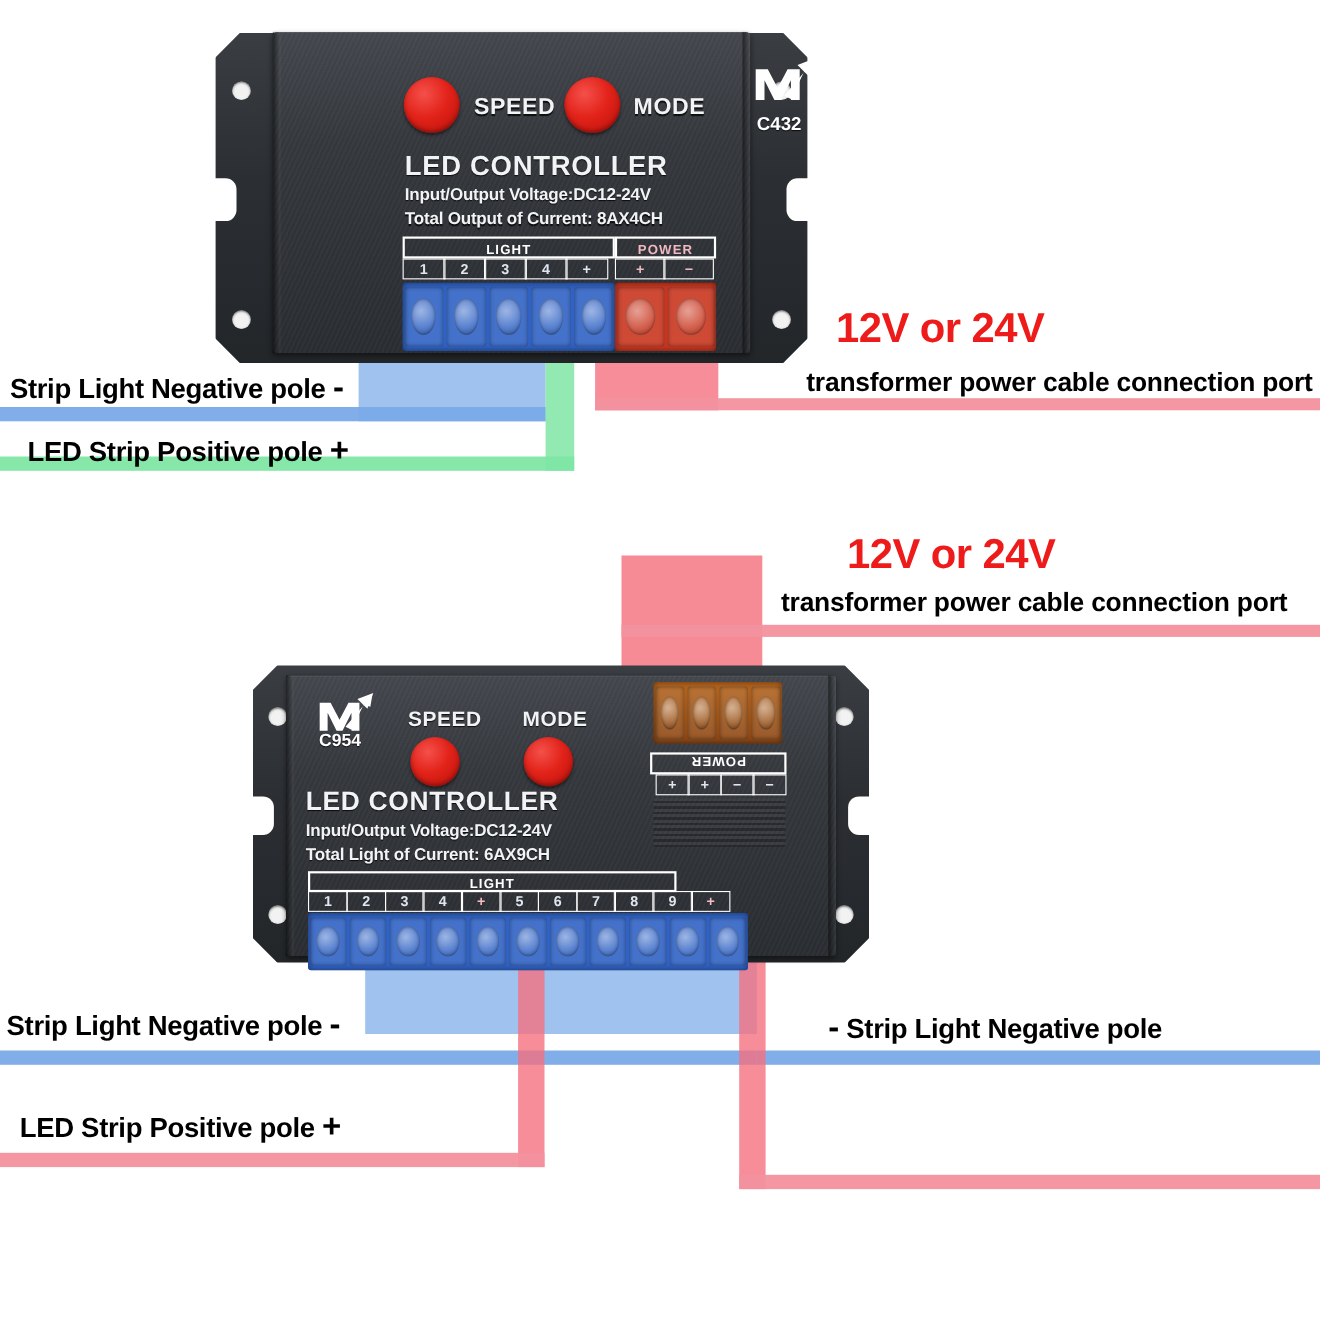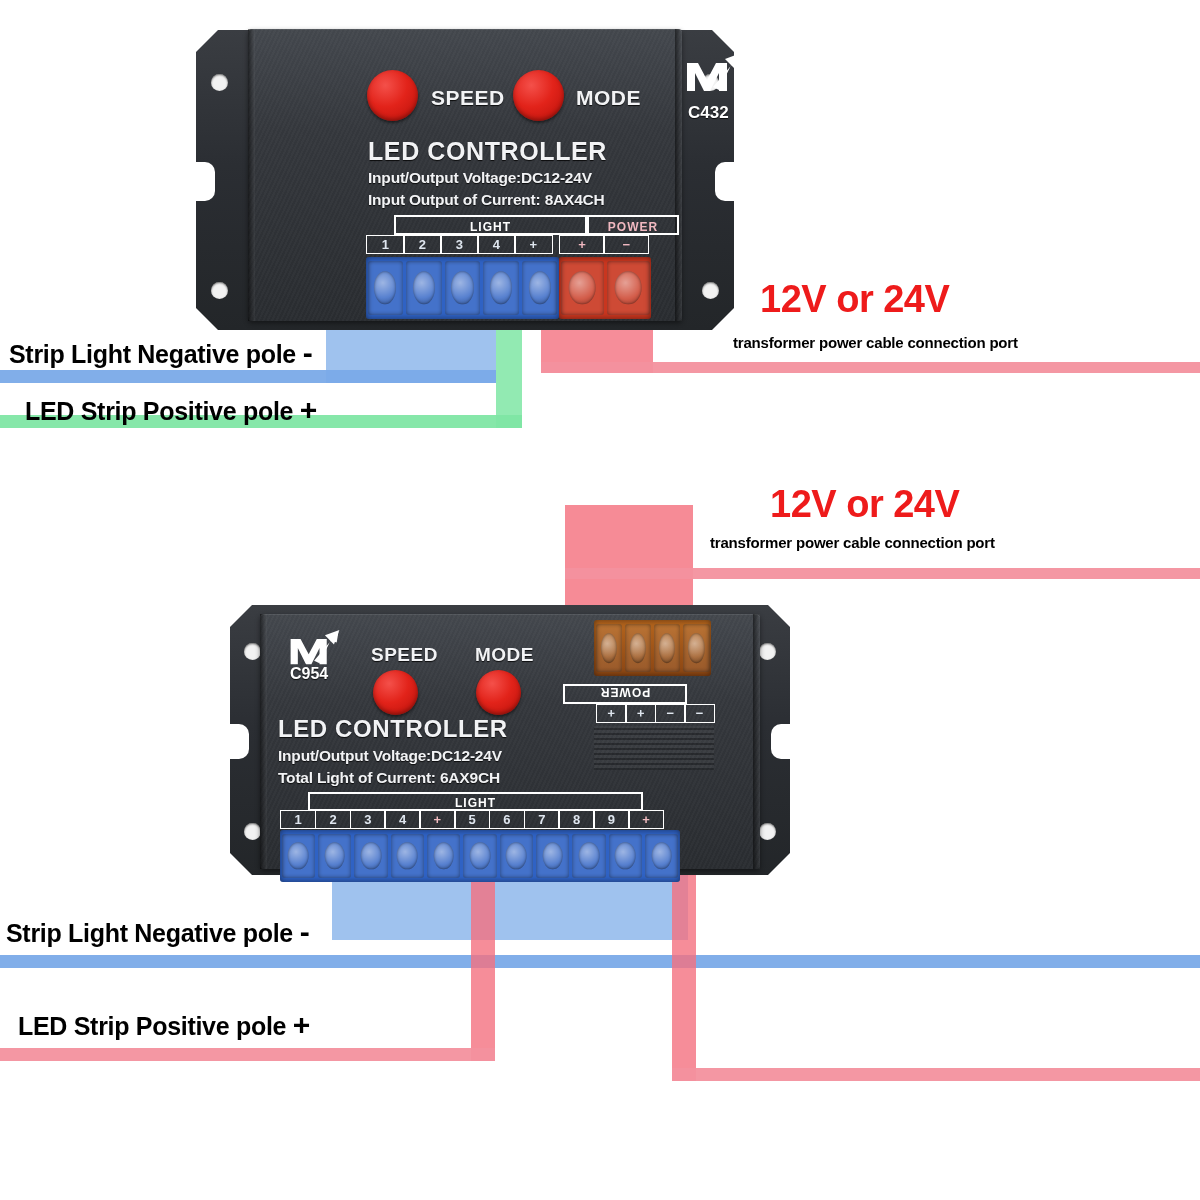"Input Output of Current: 8AX4CH" span.lbl { text: Input -> Total }
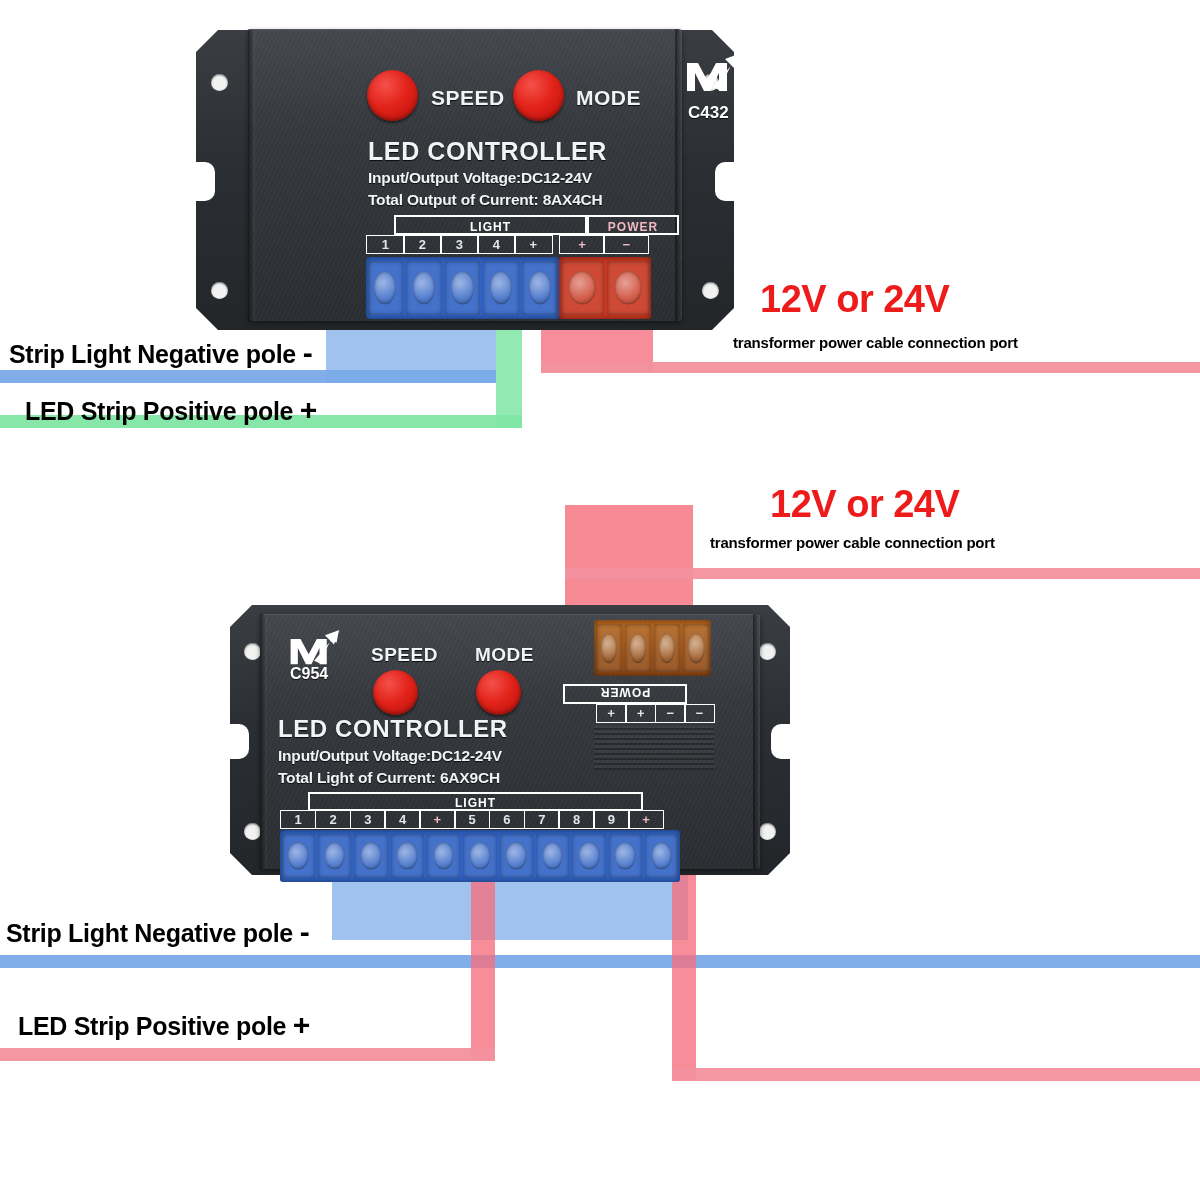"LIGHT" .silk { margin-left: 28px -> none }
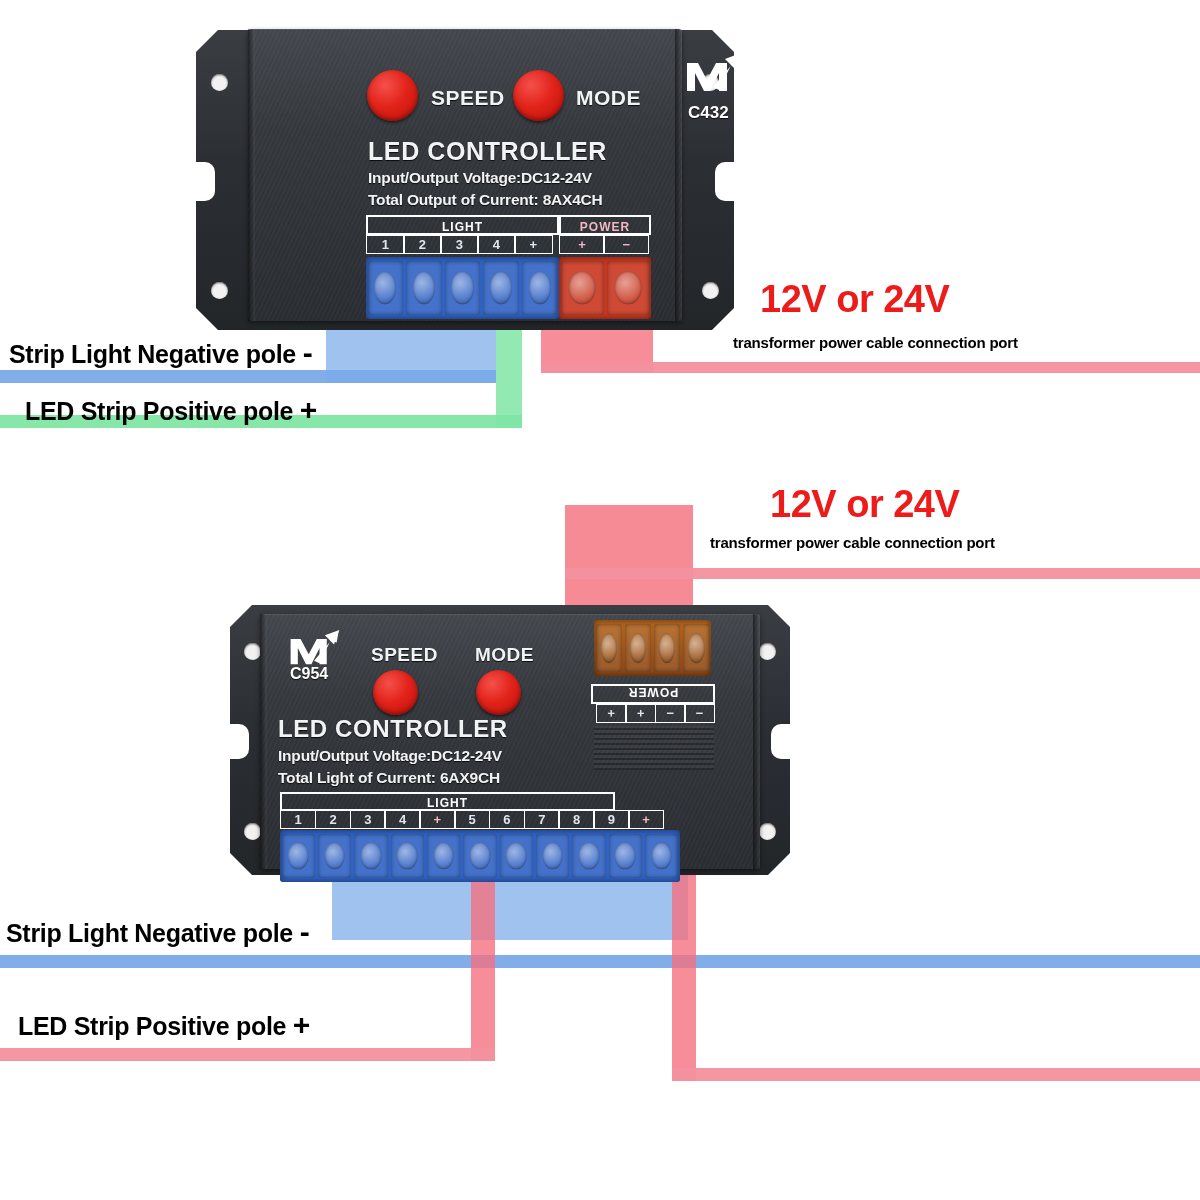"transformer power cable connection port" .callout.sm { font-size: 15px -> 24px }
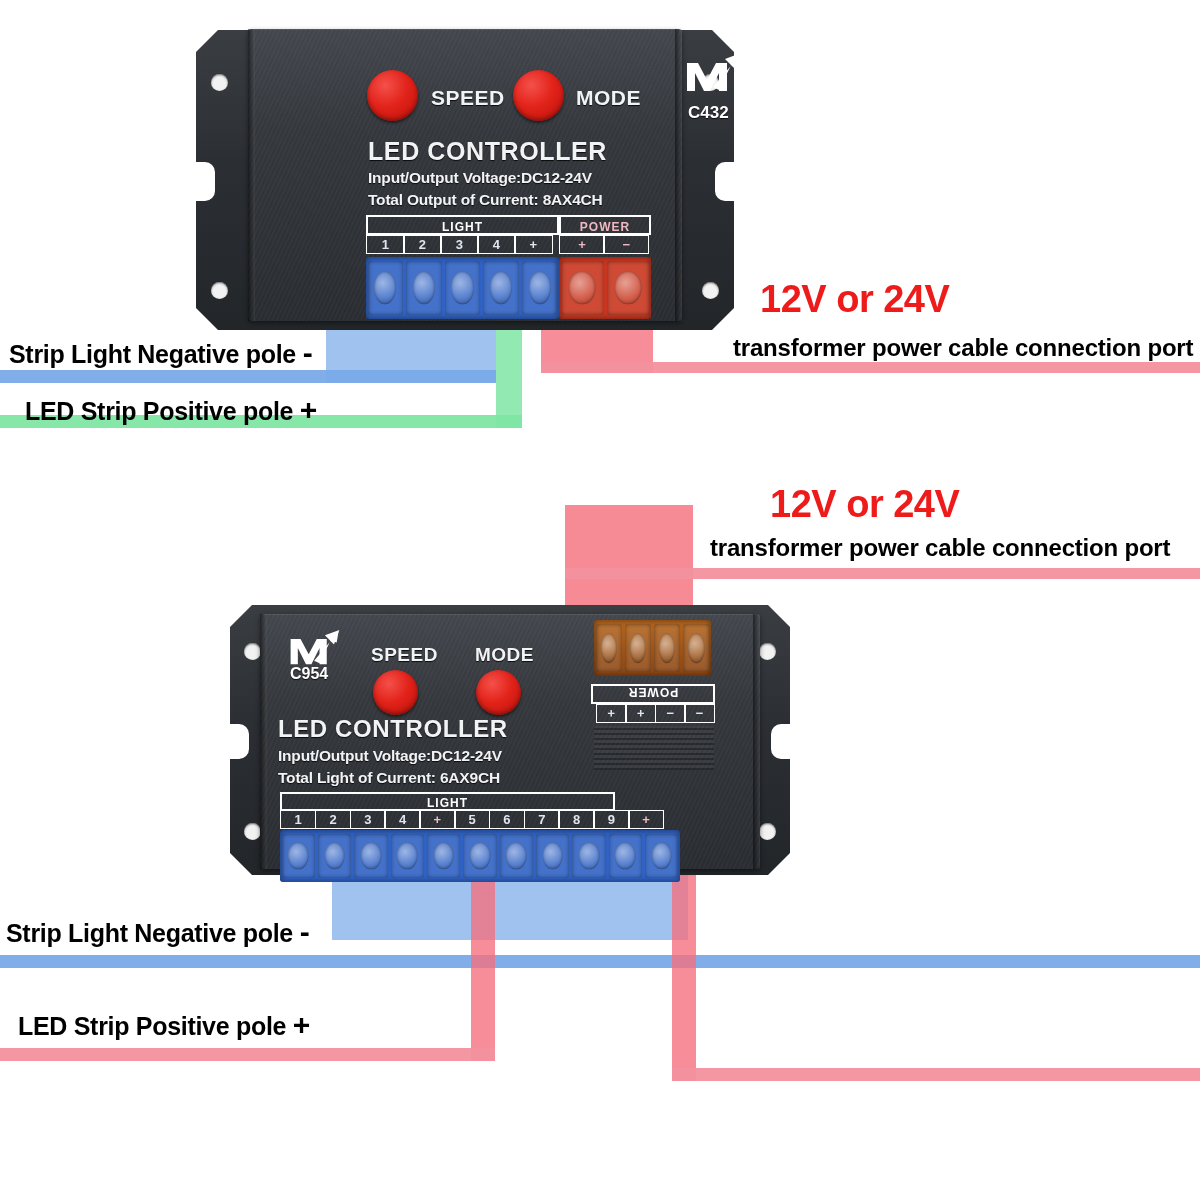"- Strip Light Negative pole" div.callout { html: none -> <div> <span>-</span> <span>Strip Light Negative pole</span> </div> }
